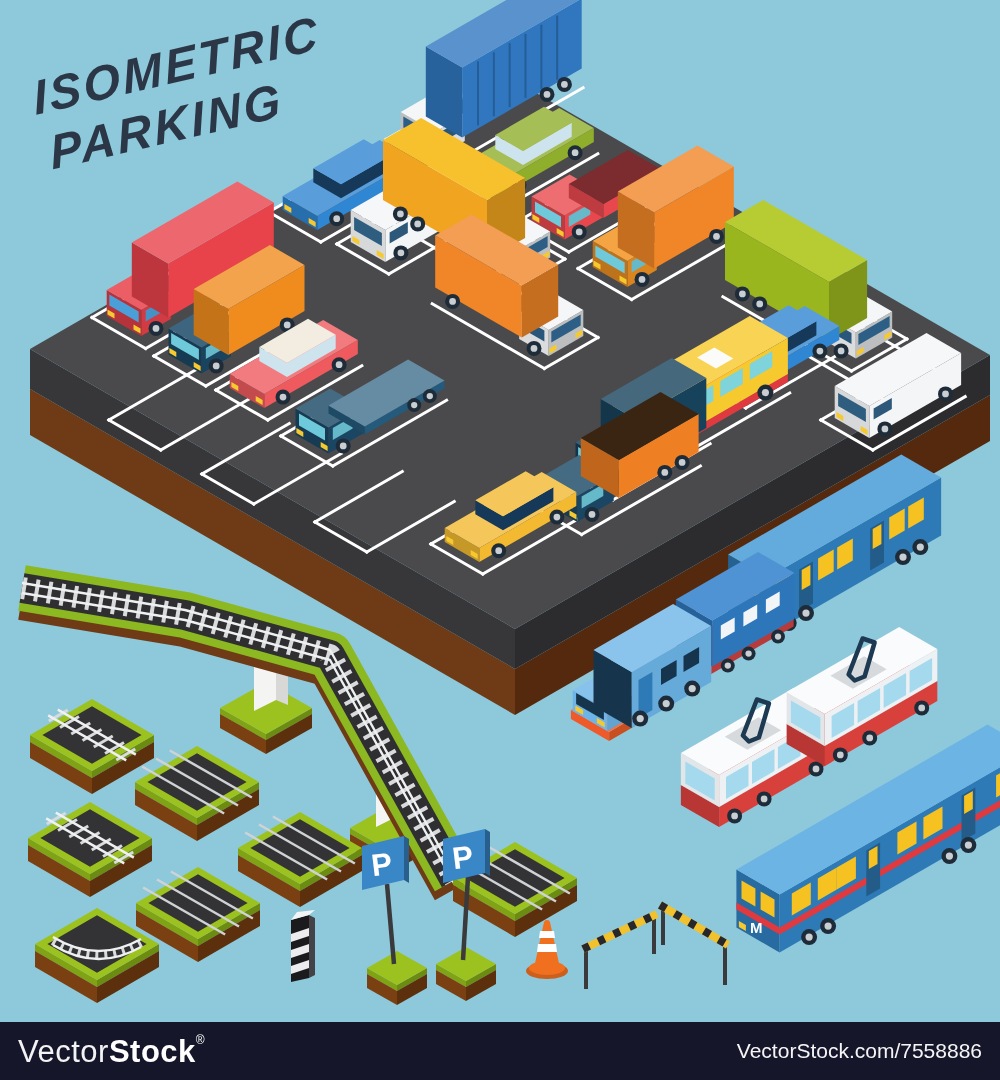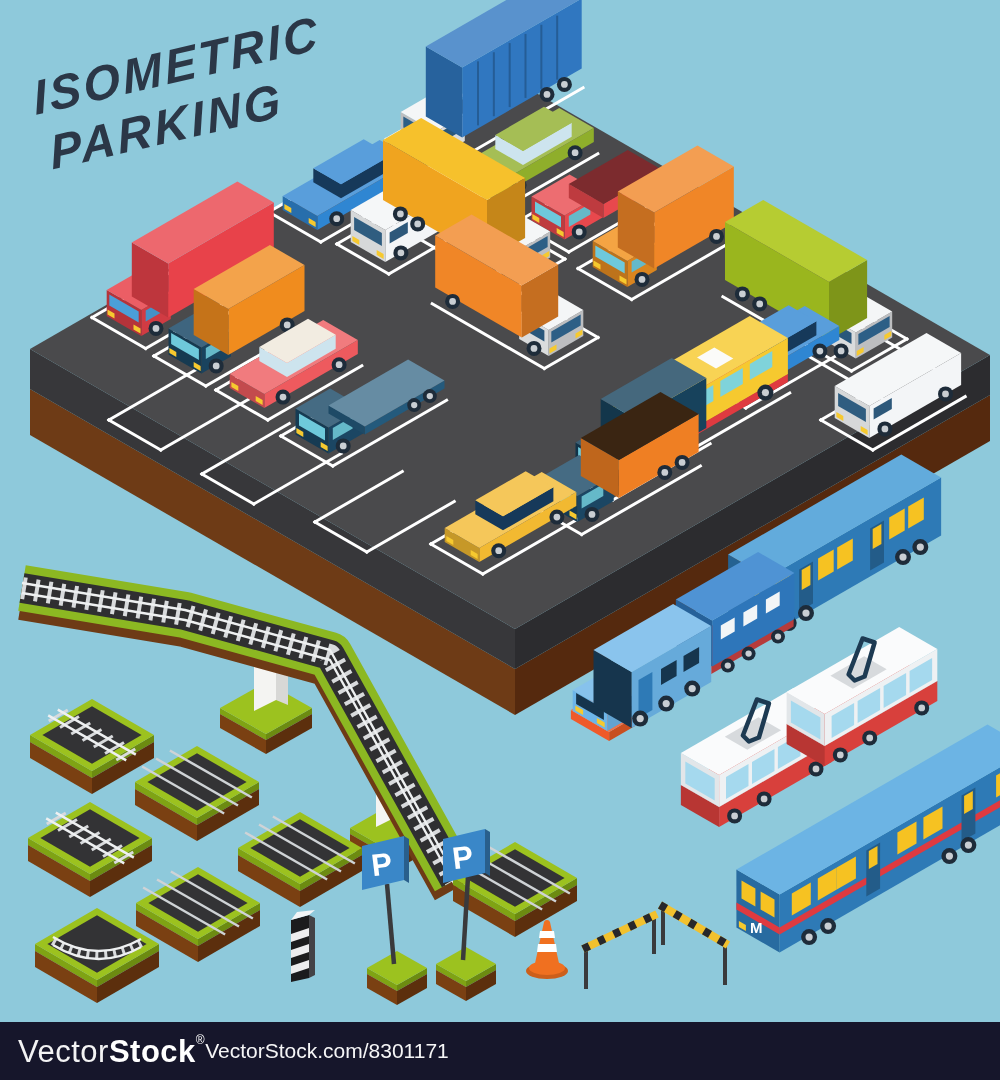"VectorStock®" .wmbar { justify-content: none -> space-between }
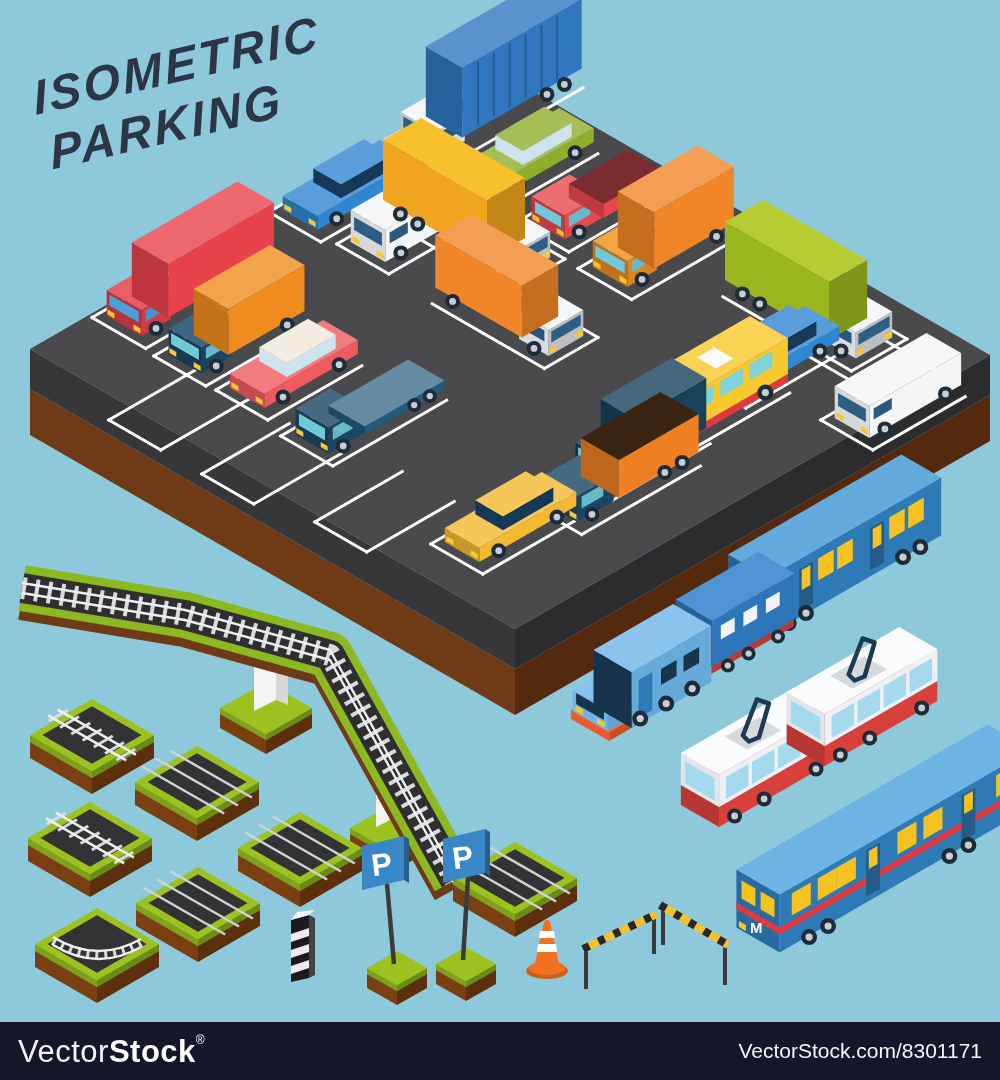"VectorStock.com/8301171" div.url { text: VectorStock.com/8301171 -> VectorStock.com/7558886 }
